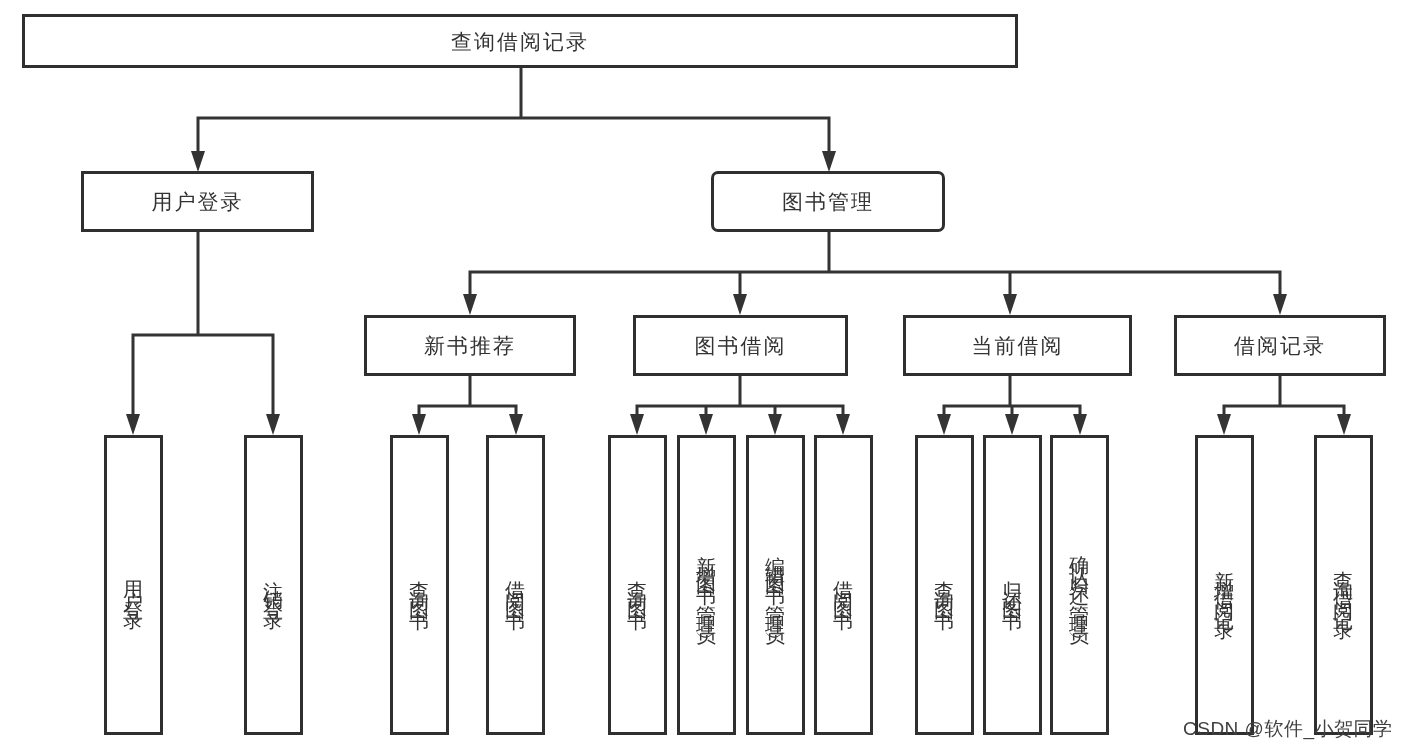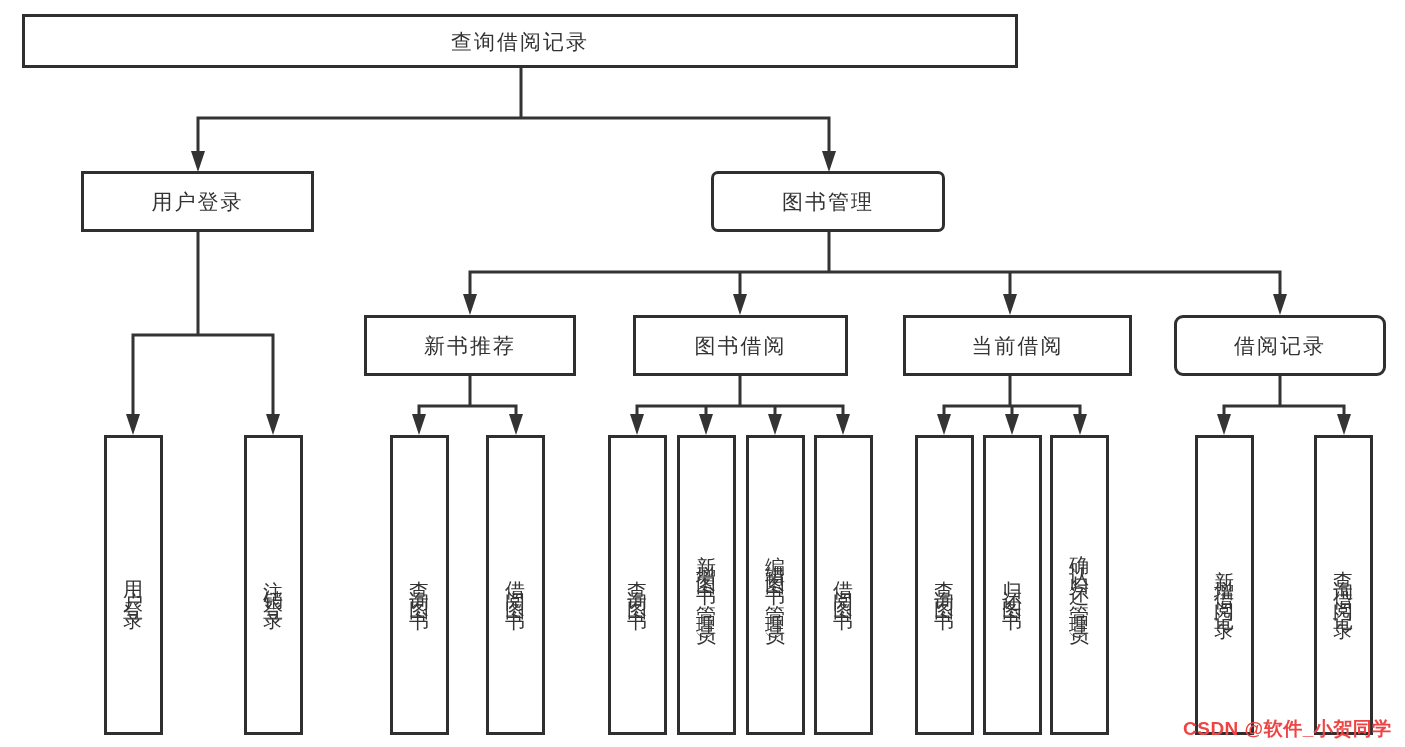"借阅记录" div.node { border-radius: 9px -> none }
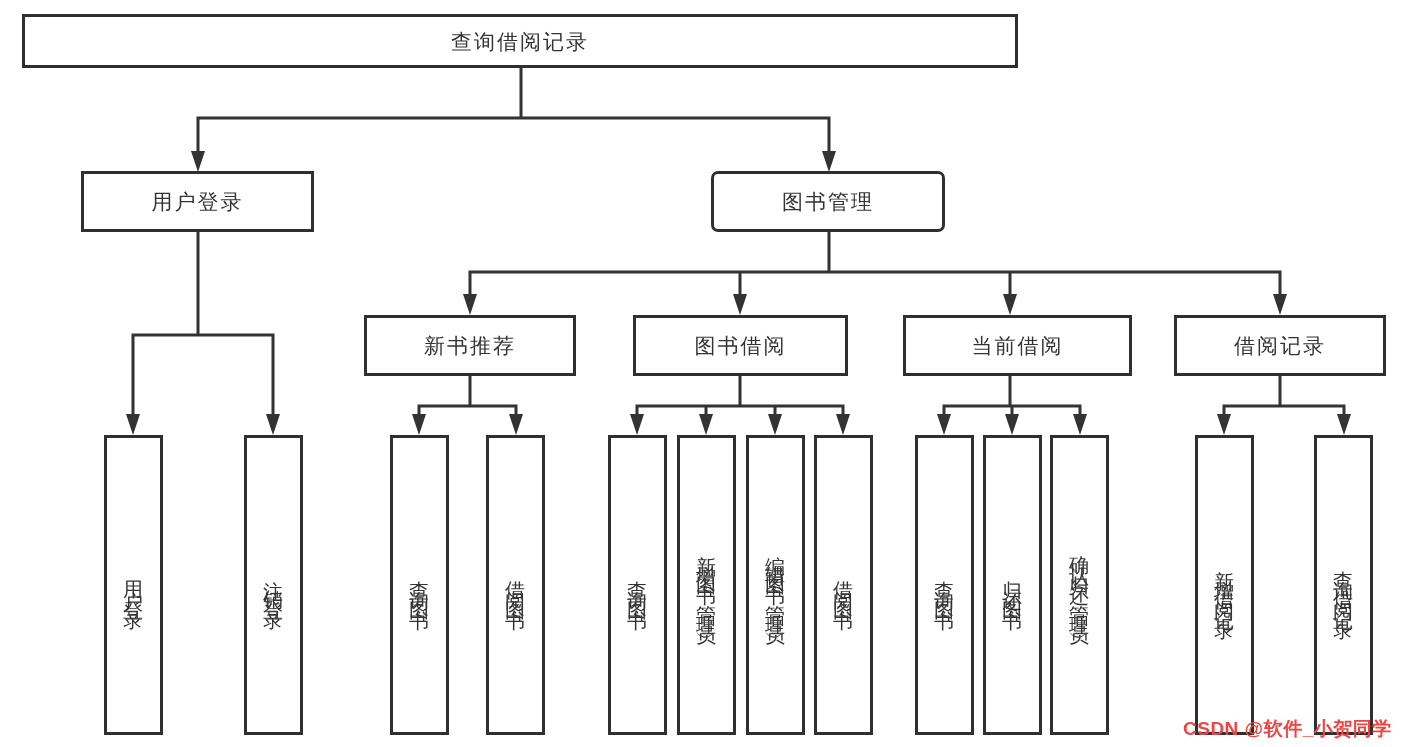"CSDN @软件_小贺同学" .watermark { color: #ef4444 -> #404040; font-weight: bold -> none }
